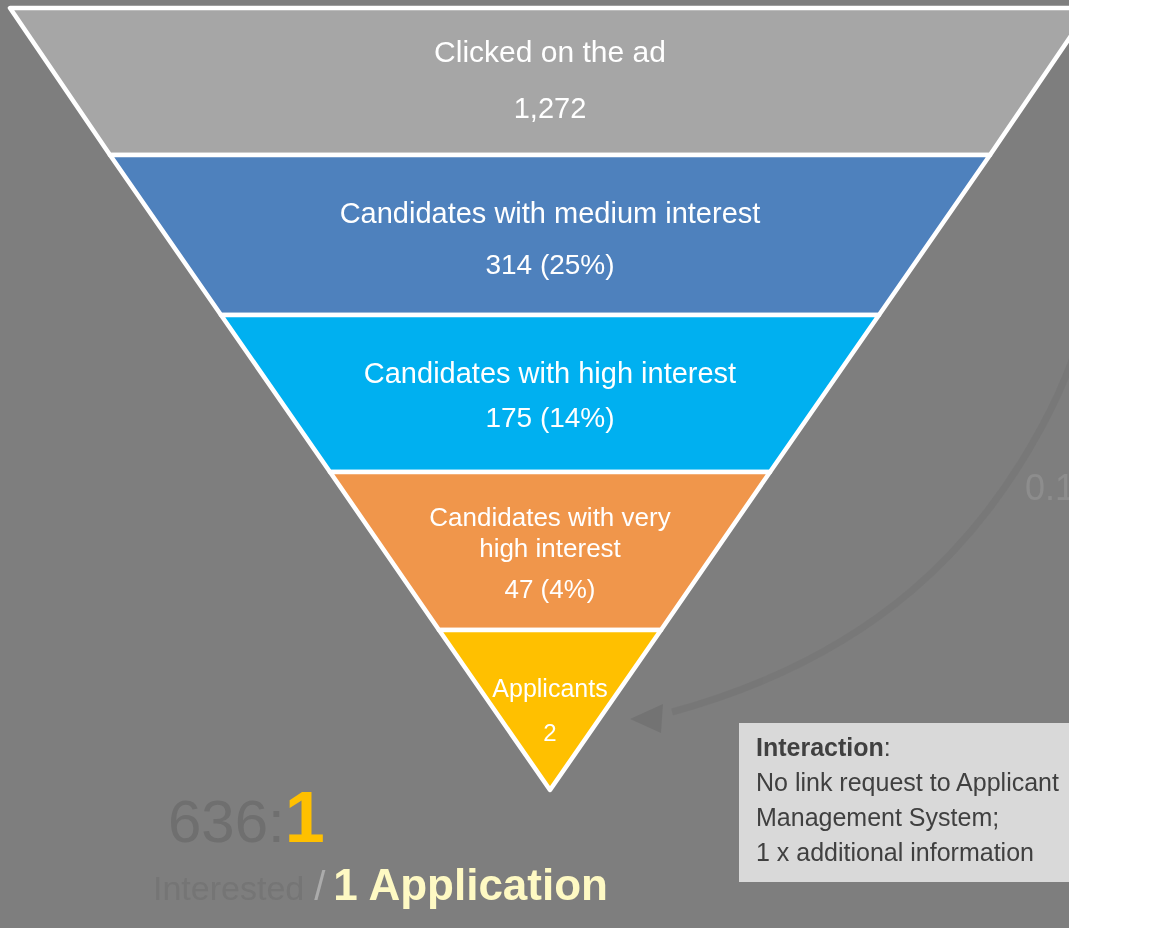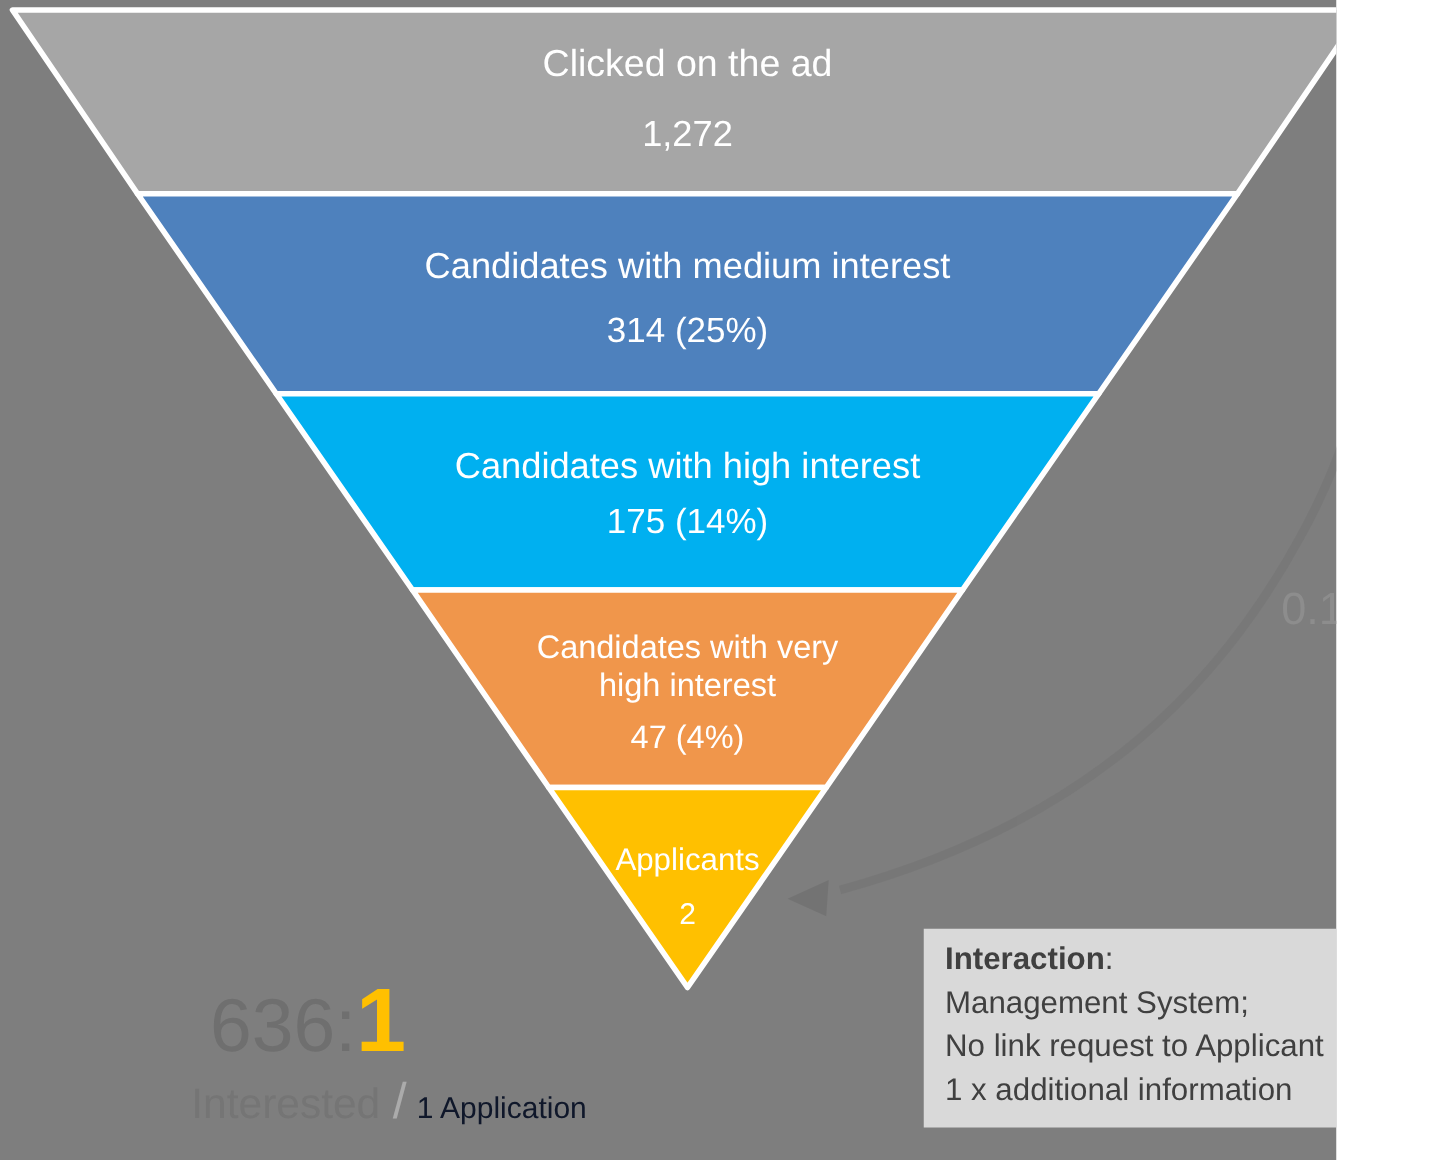"Interaction:" .interaction-box { top: 743px -> 723px }
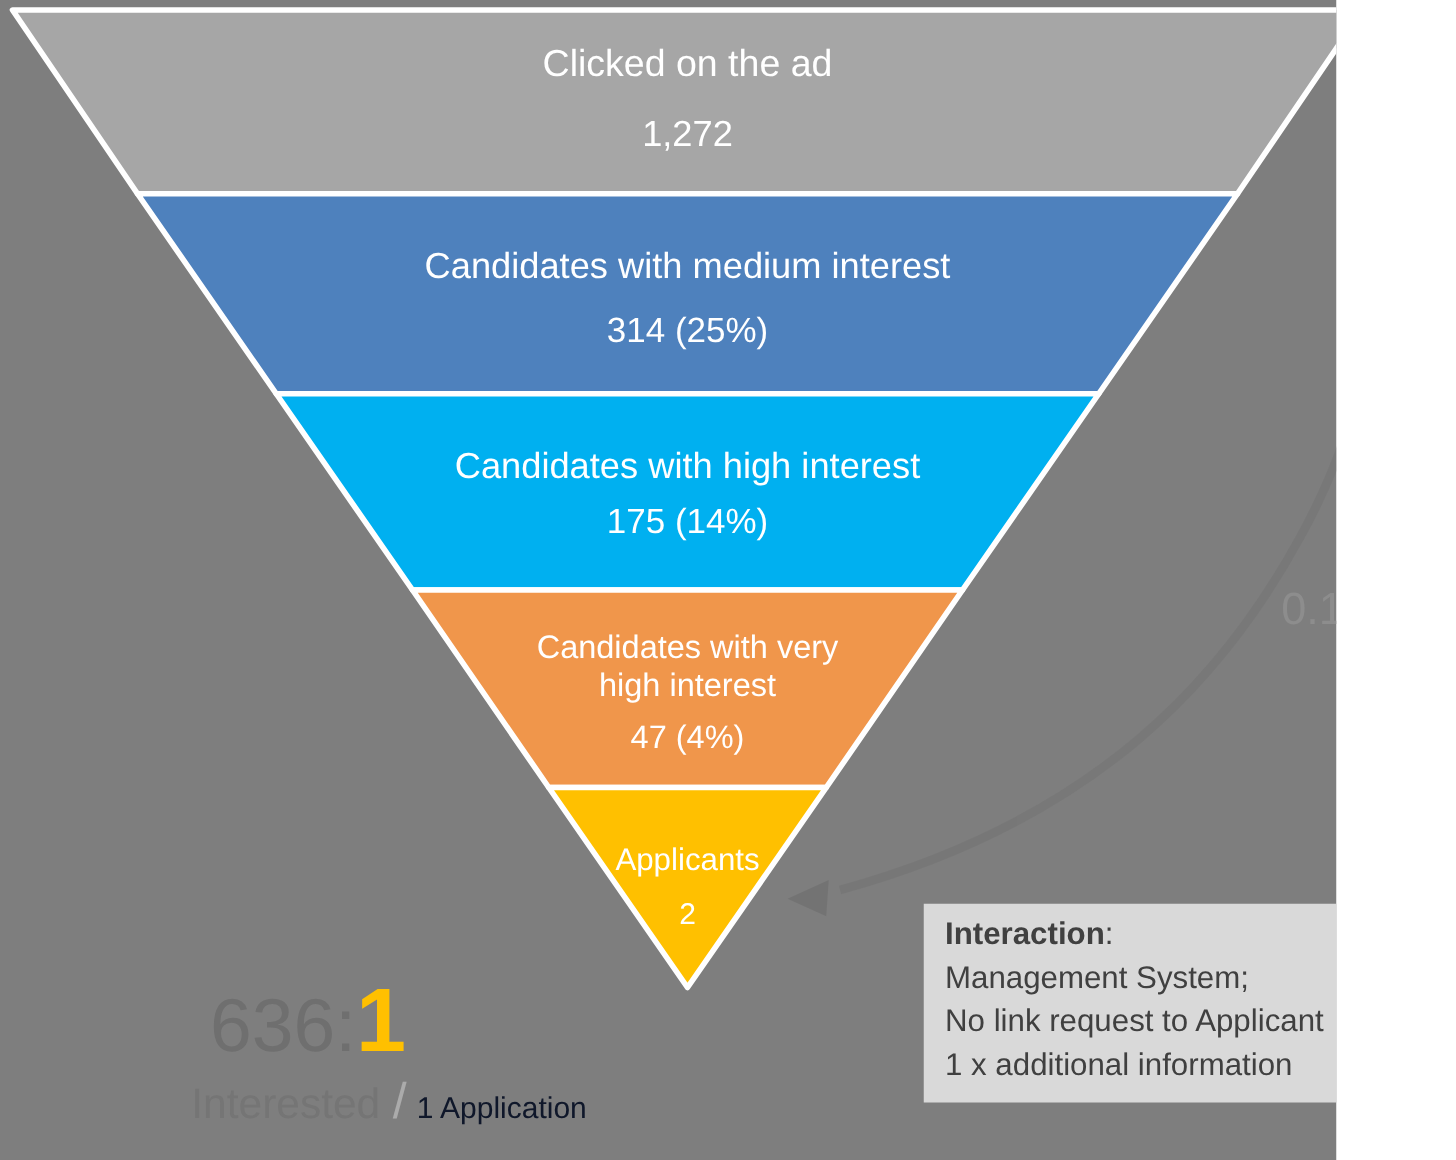"Management System;" div { order: before "No link request to Applicant" -> after "No link request to Applicant" }
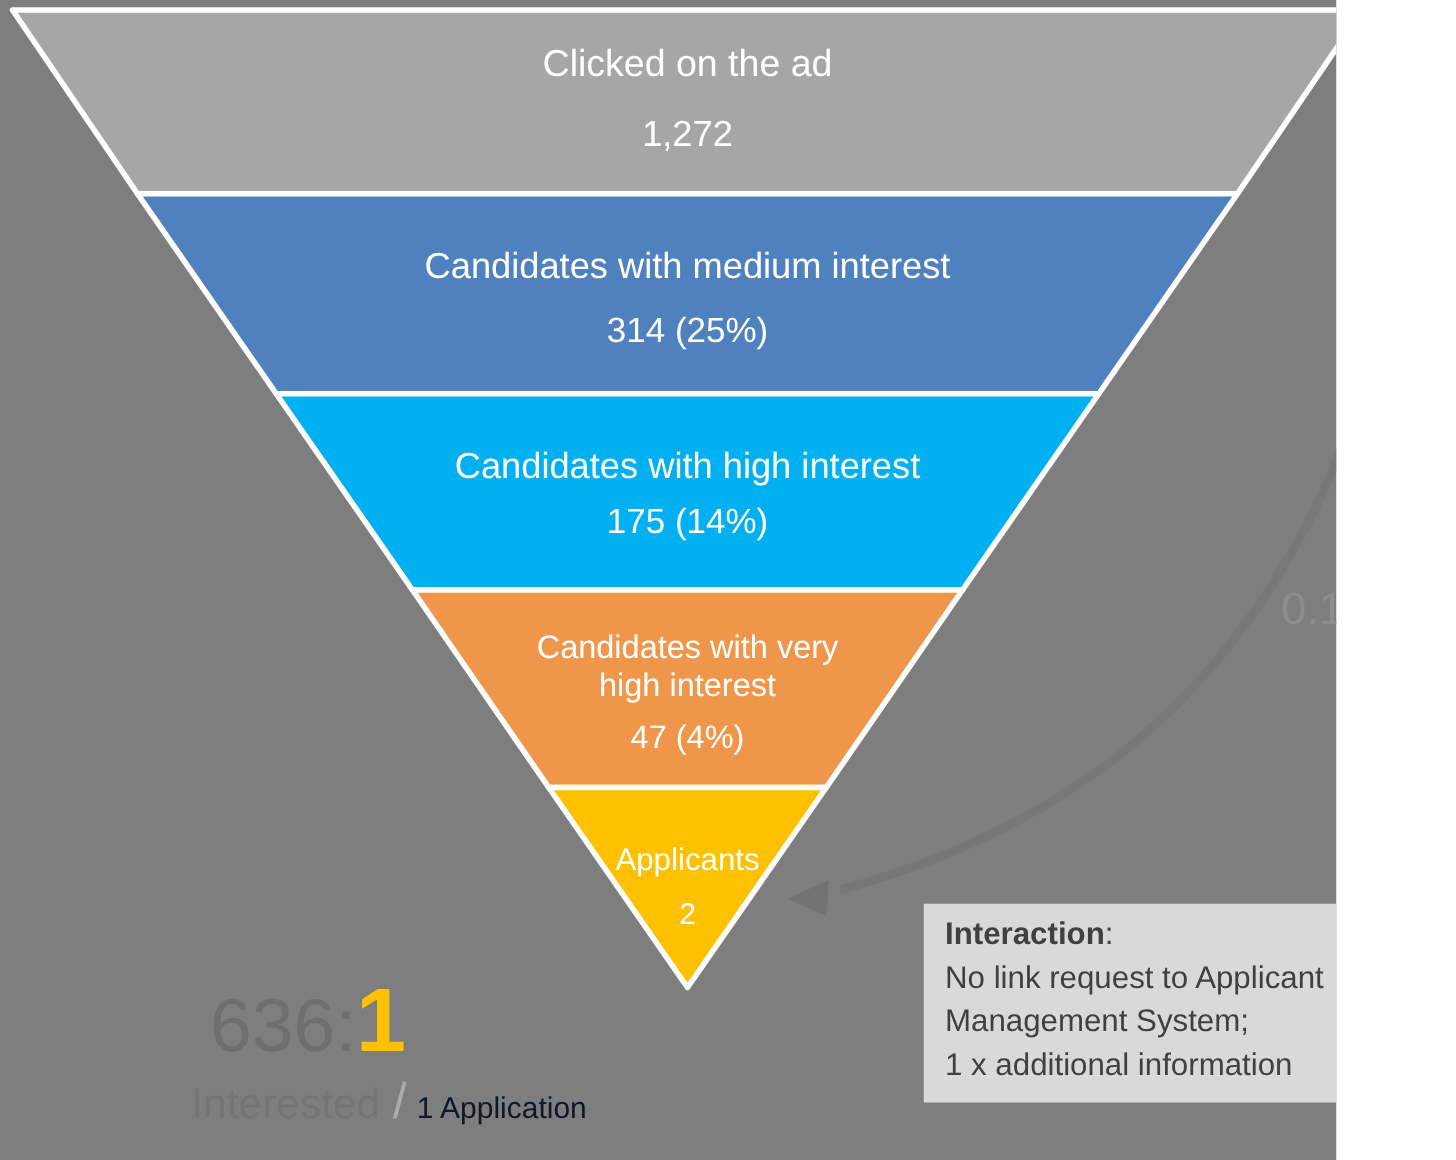"1 Application" .ratio-sub-accent { color: #0f172a -> #fef9c3; font-size: 24px -> 44px; font-weight: normal -> bold }
